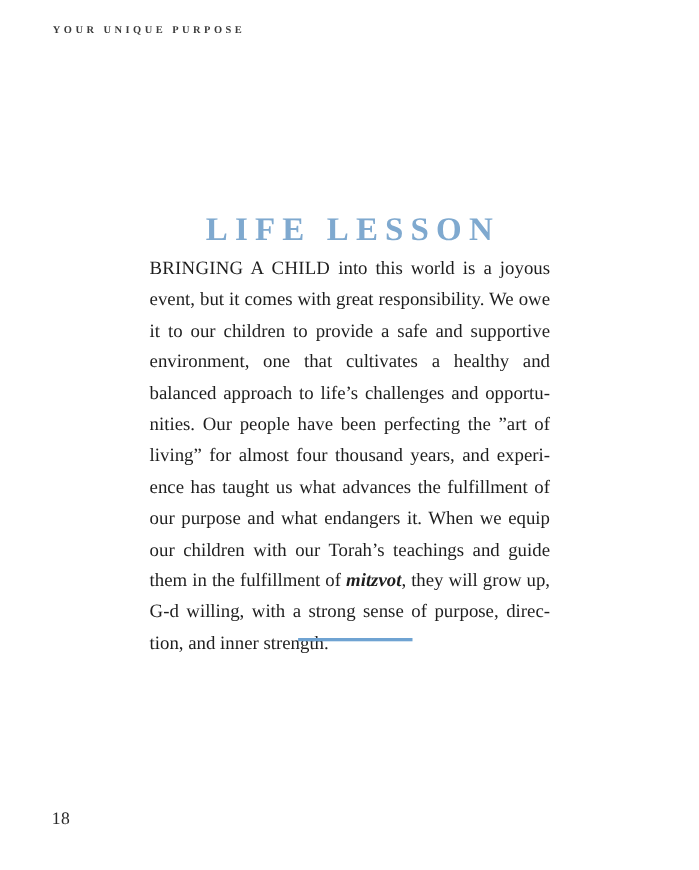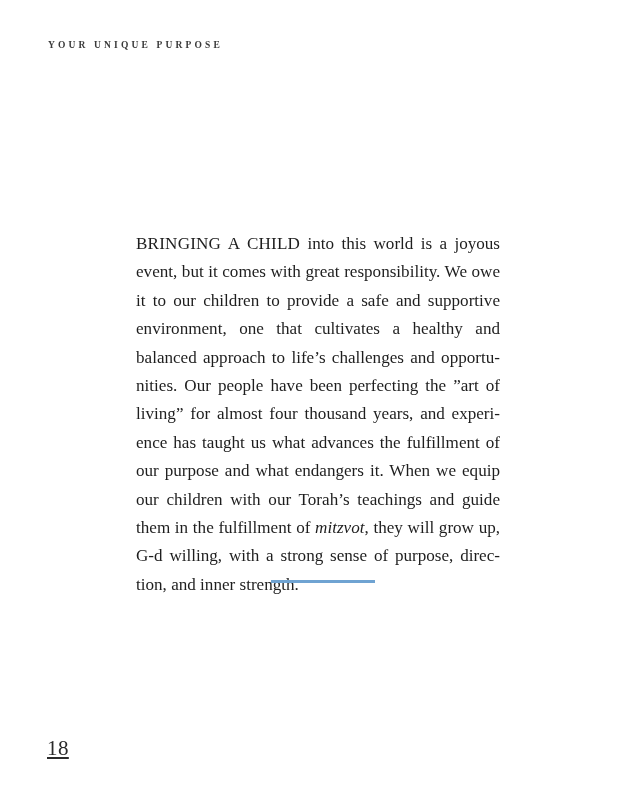"YOUR UNIQUE PURPOSE" .running-head { top: 40px -> 23px }
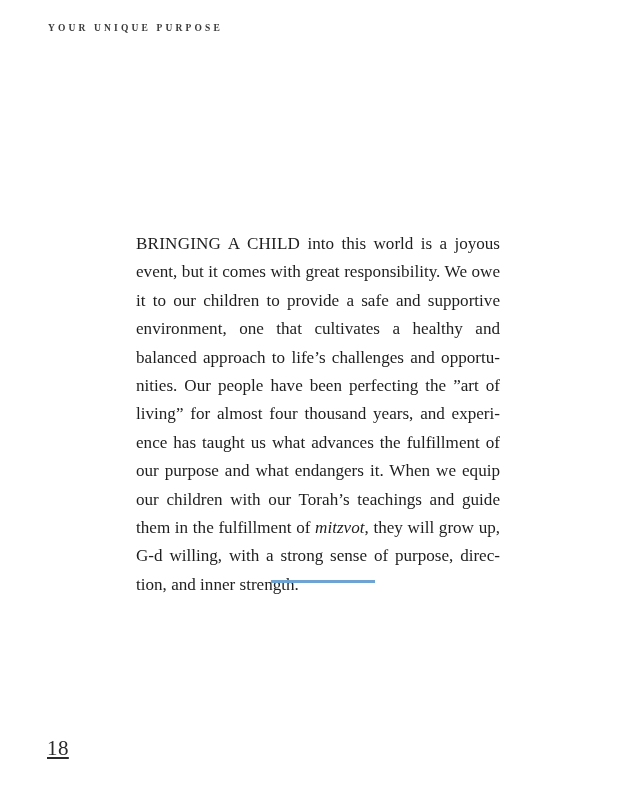"LIFE LESSON" h1.lesson-title { html: none -> <h1>LIFE LESSON</h1> }
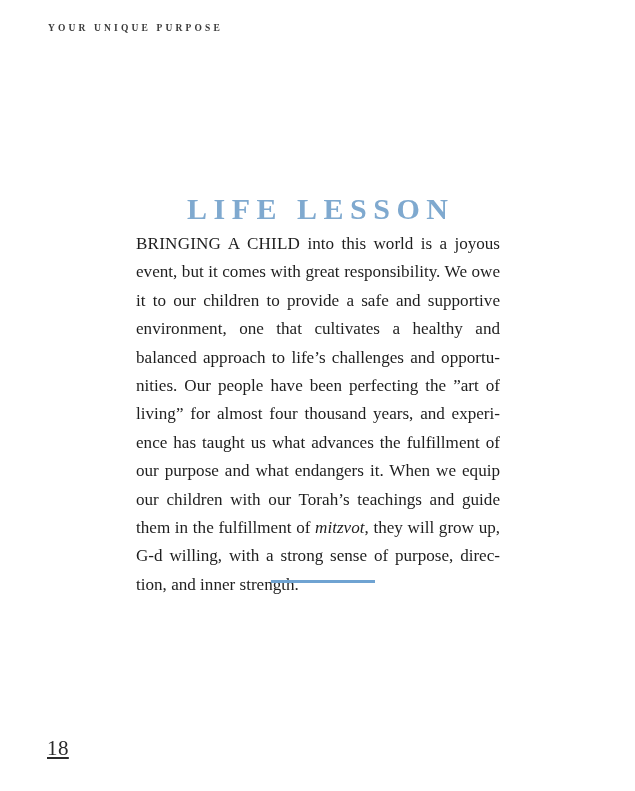"mitzvot" .italic { font-weight: none -> bold }
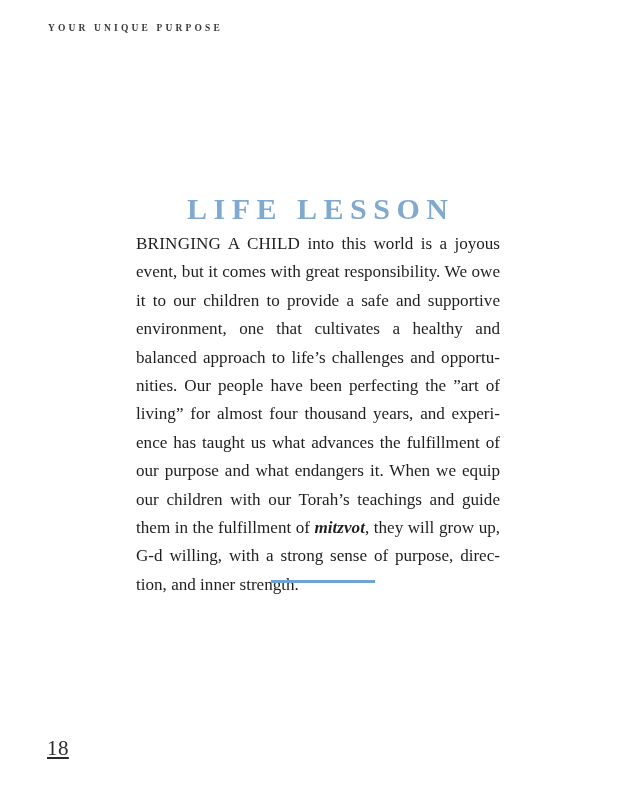"18" .folio { font-size: 21px -> 16px; text-decoration: underline -> none }
